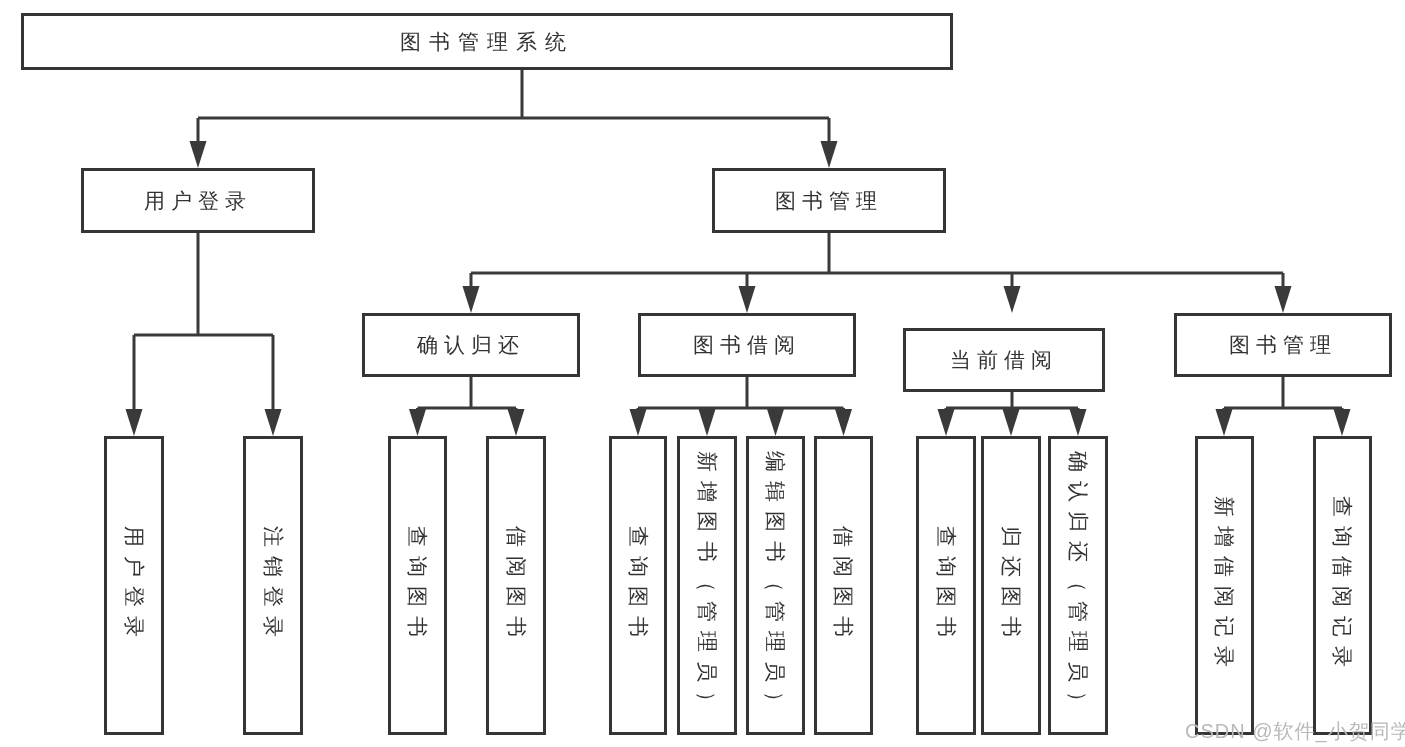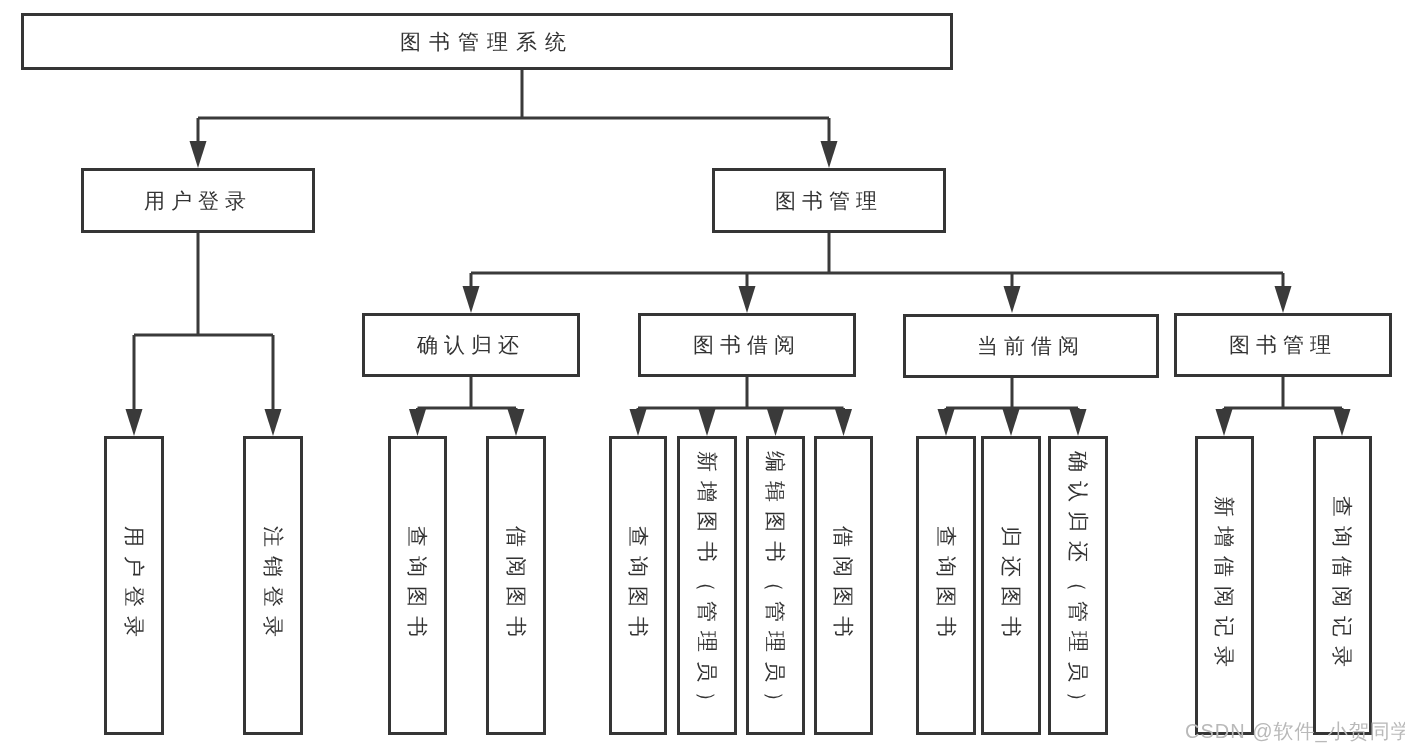"当前借阅" div.box { top: 314px -> 328px; width: 256px -> 202px }
